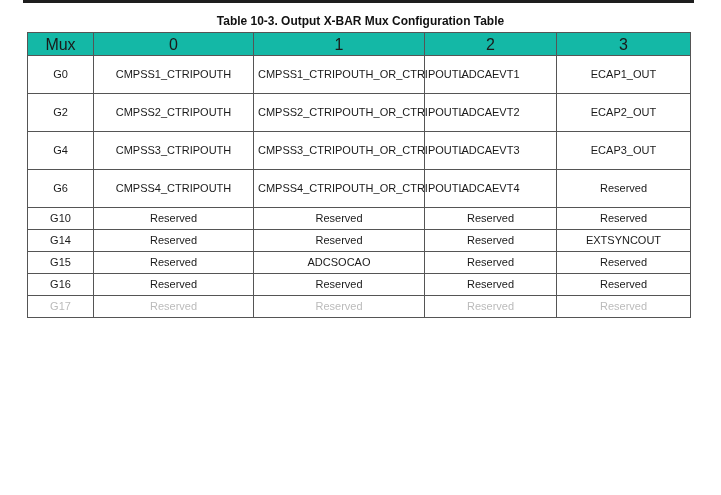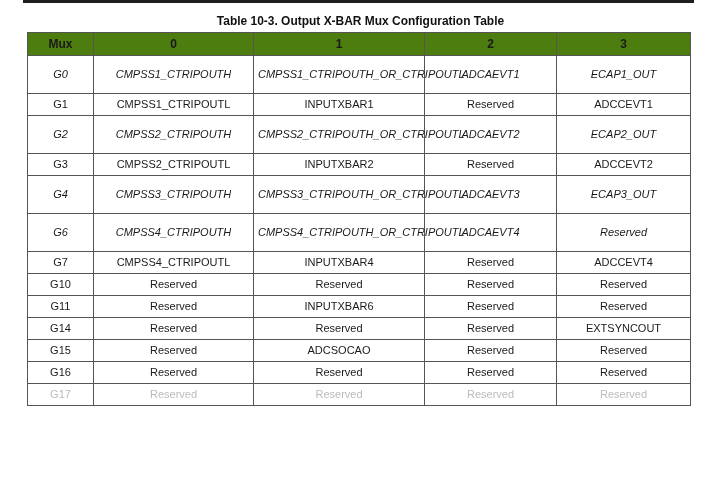"Mux" table.mux-table th { background: #4d7c0f -> #14b8a6; font-size: 12px -> 16px; font-weight: bold -> normal }
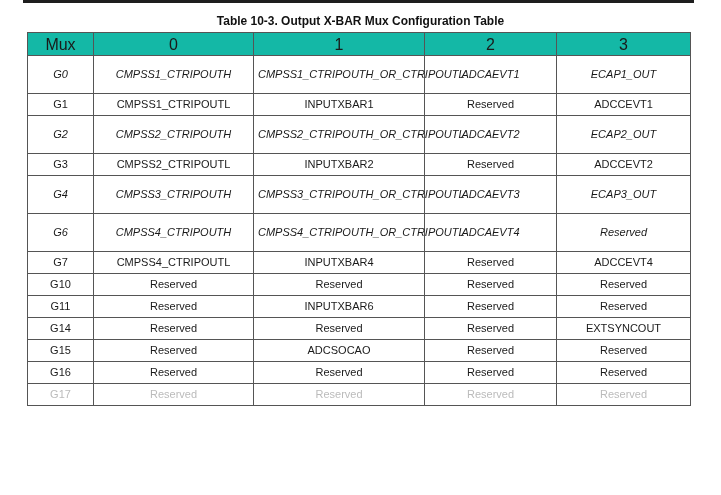"G0" table.mux-table tr.tall td { font-style: italic -> none }
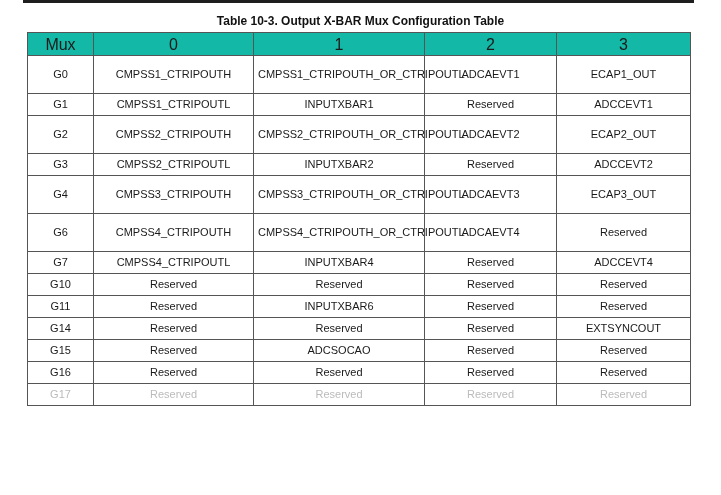"G1" tr { html: <tr> <td>G1</td> <td>CMPSS1_CTRIPOUTL</td> <td>INPUTXBAR1</td> <td>Reserved</td> <td>ADCCEVT1</td> </tr> -> none }
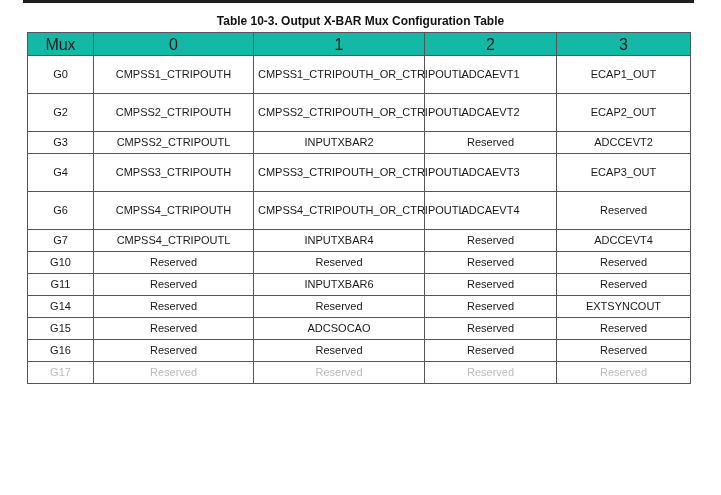"G3" tr { html: <tr> <td>G3</td> <td>CMPSS2_CTRIPOUTL</td> <td>INPUTXBAR2</td> <td>Reserved</td> <td>ADCCEVT2</td> </tr> -> none }
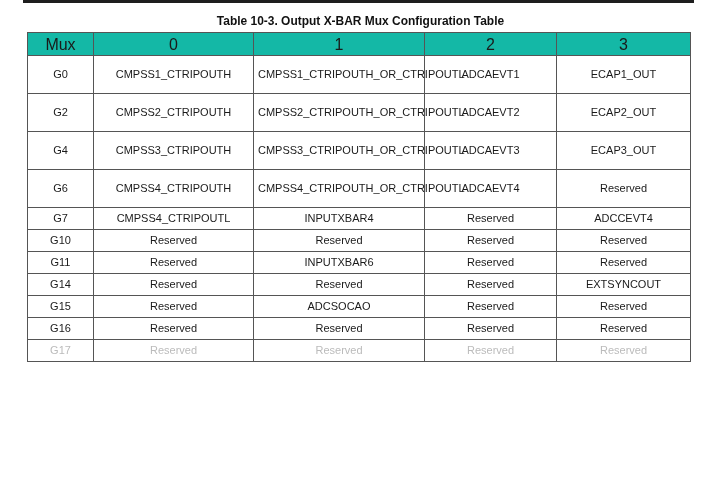"G7" tr { html: <tr> <td>G7</td> <td>CMPSS4_CTRIPOUTL</td> <td>INPUTXBAR4</td> <td>Reserved</td> <td>ADCCEVT4</td> </tr> -> none }
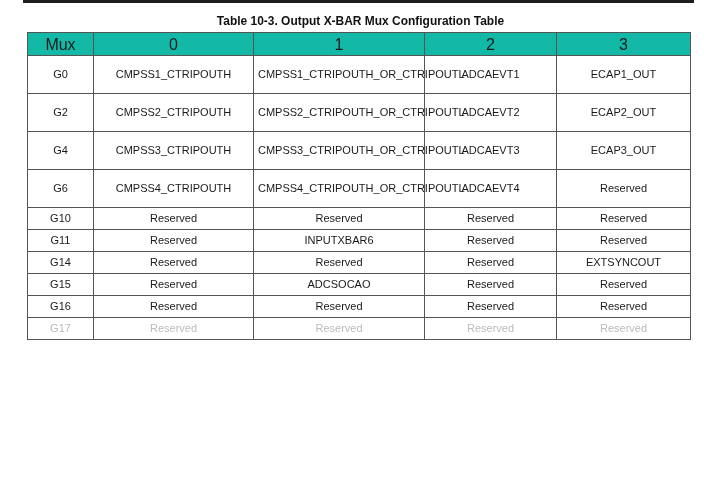"G11" tr { html: <tr> <td>G11</td> <td>Reserved</td> <td>INPUTXBAR6</td> <td>Reserved</td> <td>Reserved</td> </tr> -> none }
